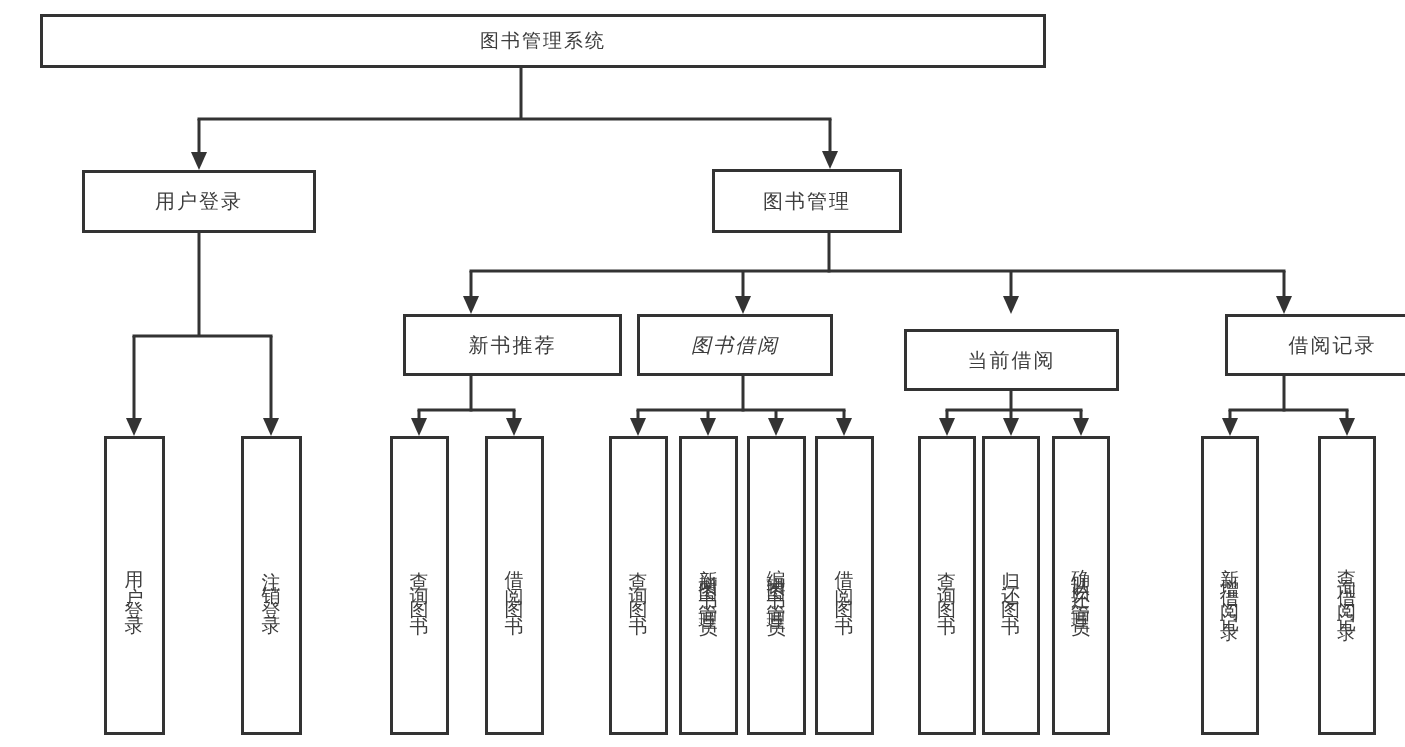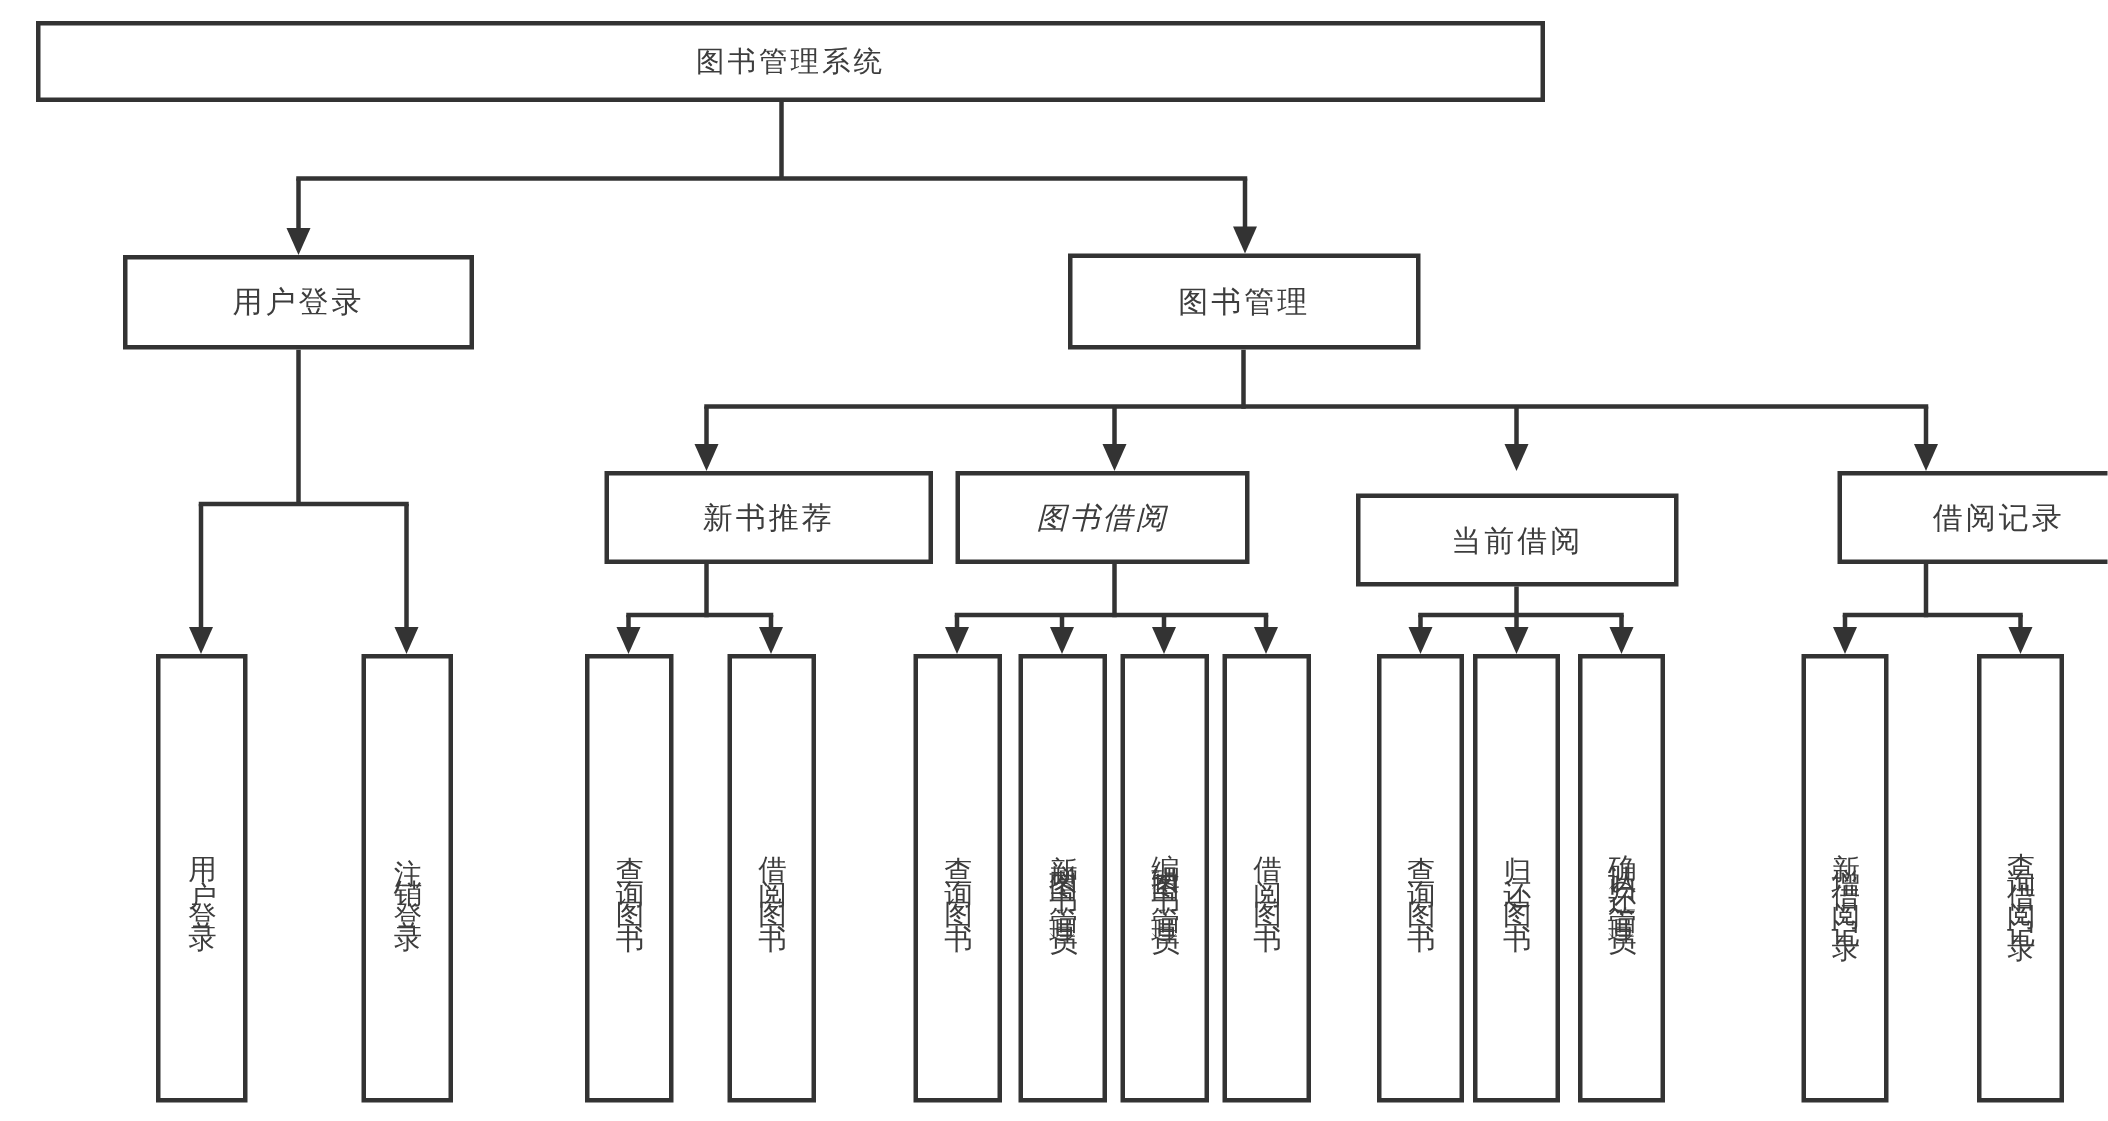"图书管理系统" #n-root { left: 24px -> 40px }
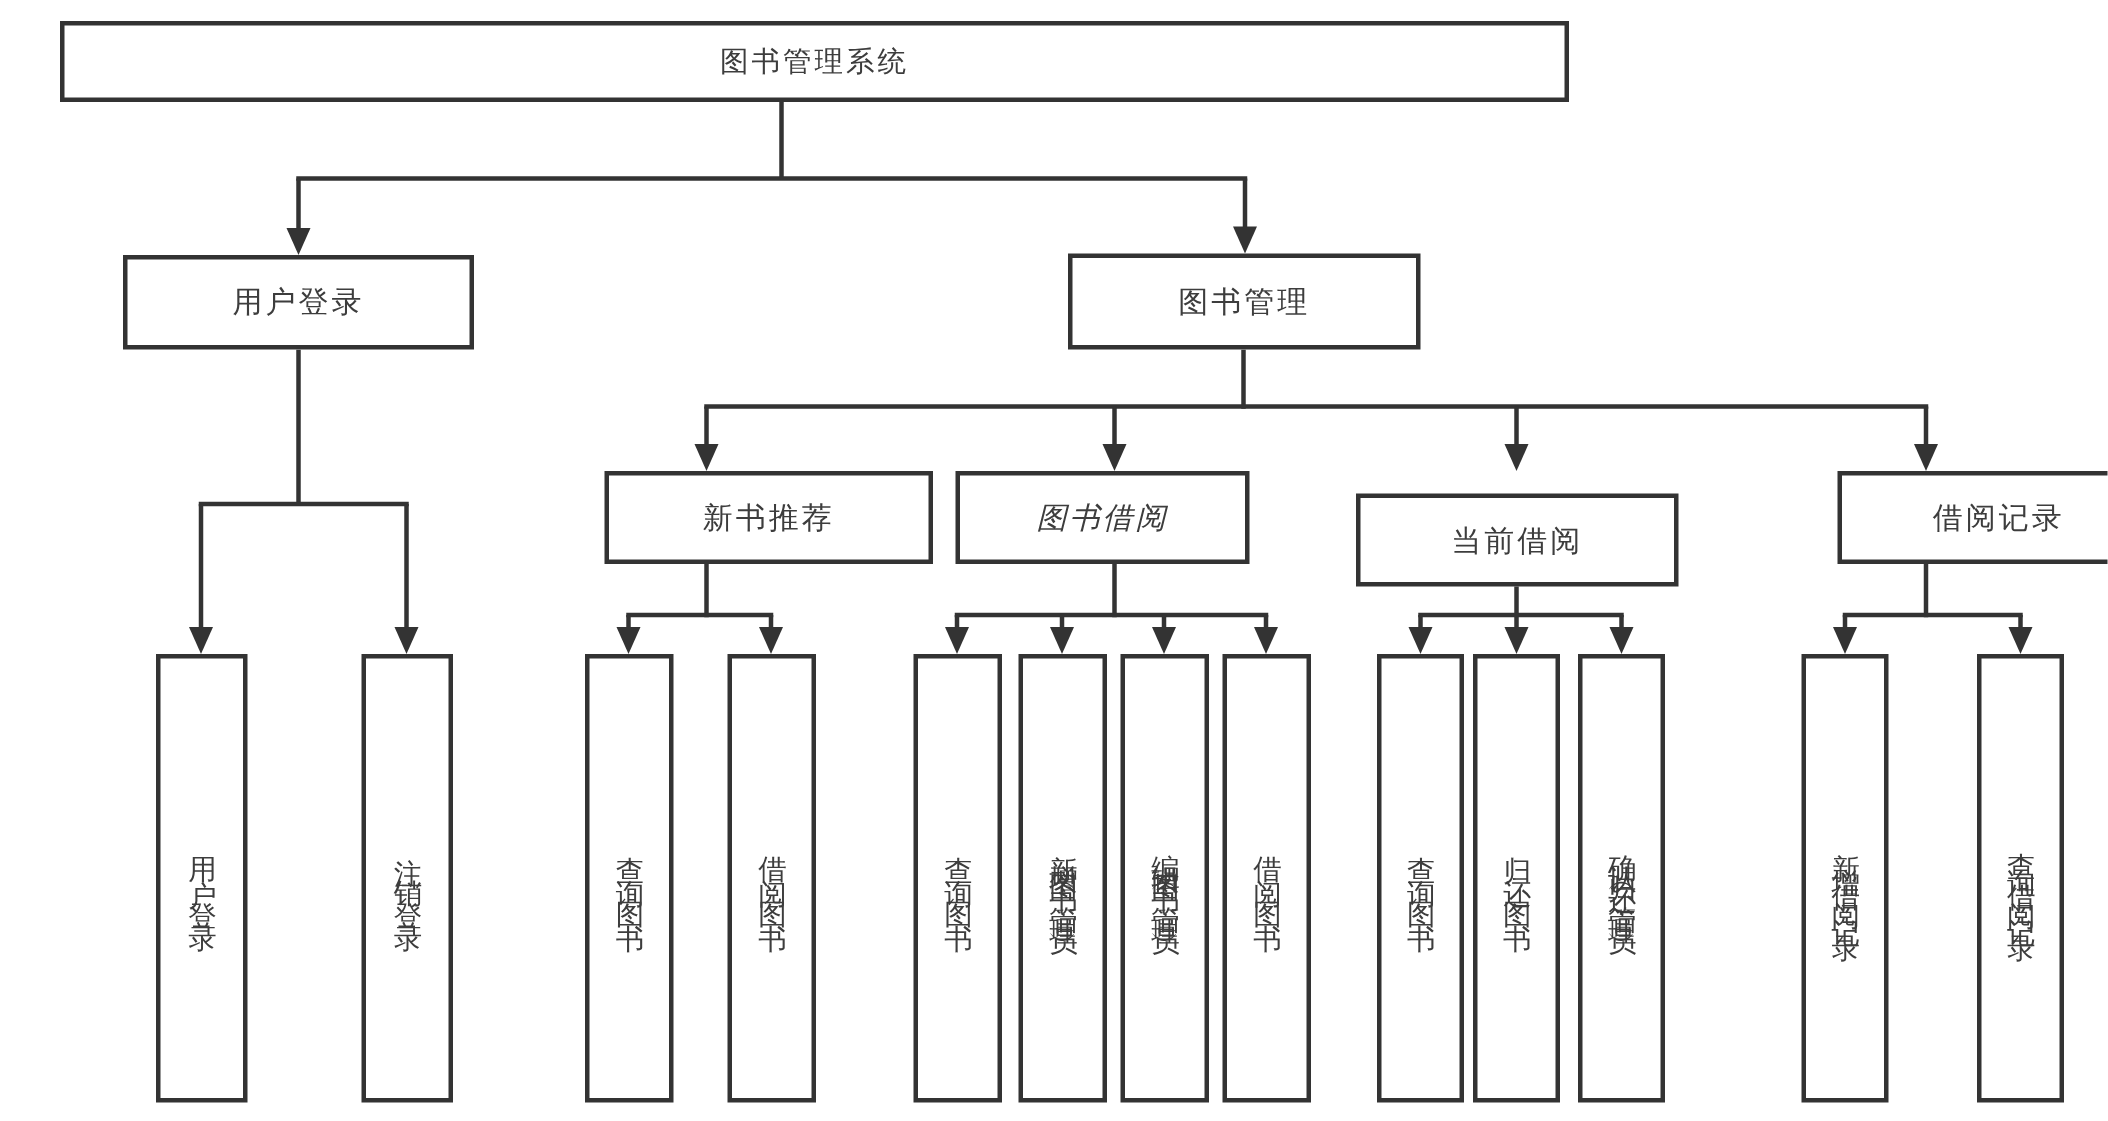"图书管理" #n-book-mgmt { width: 235px -> 190px }
